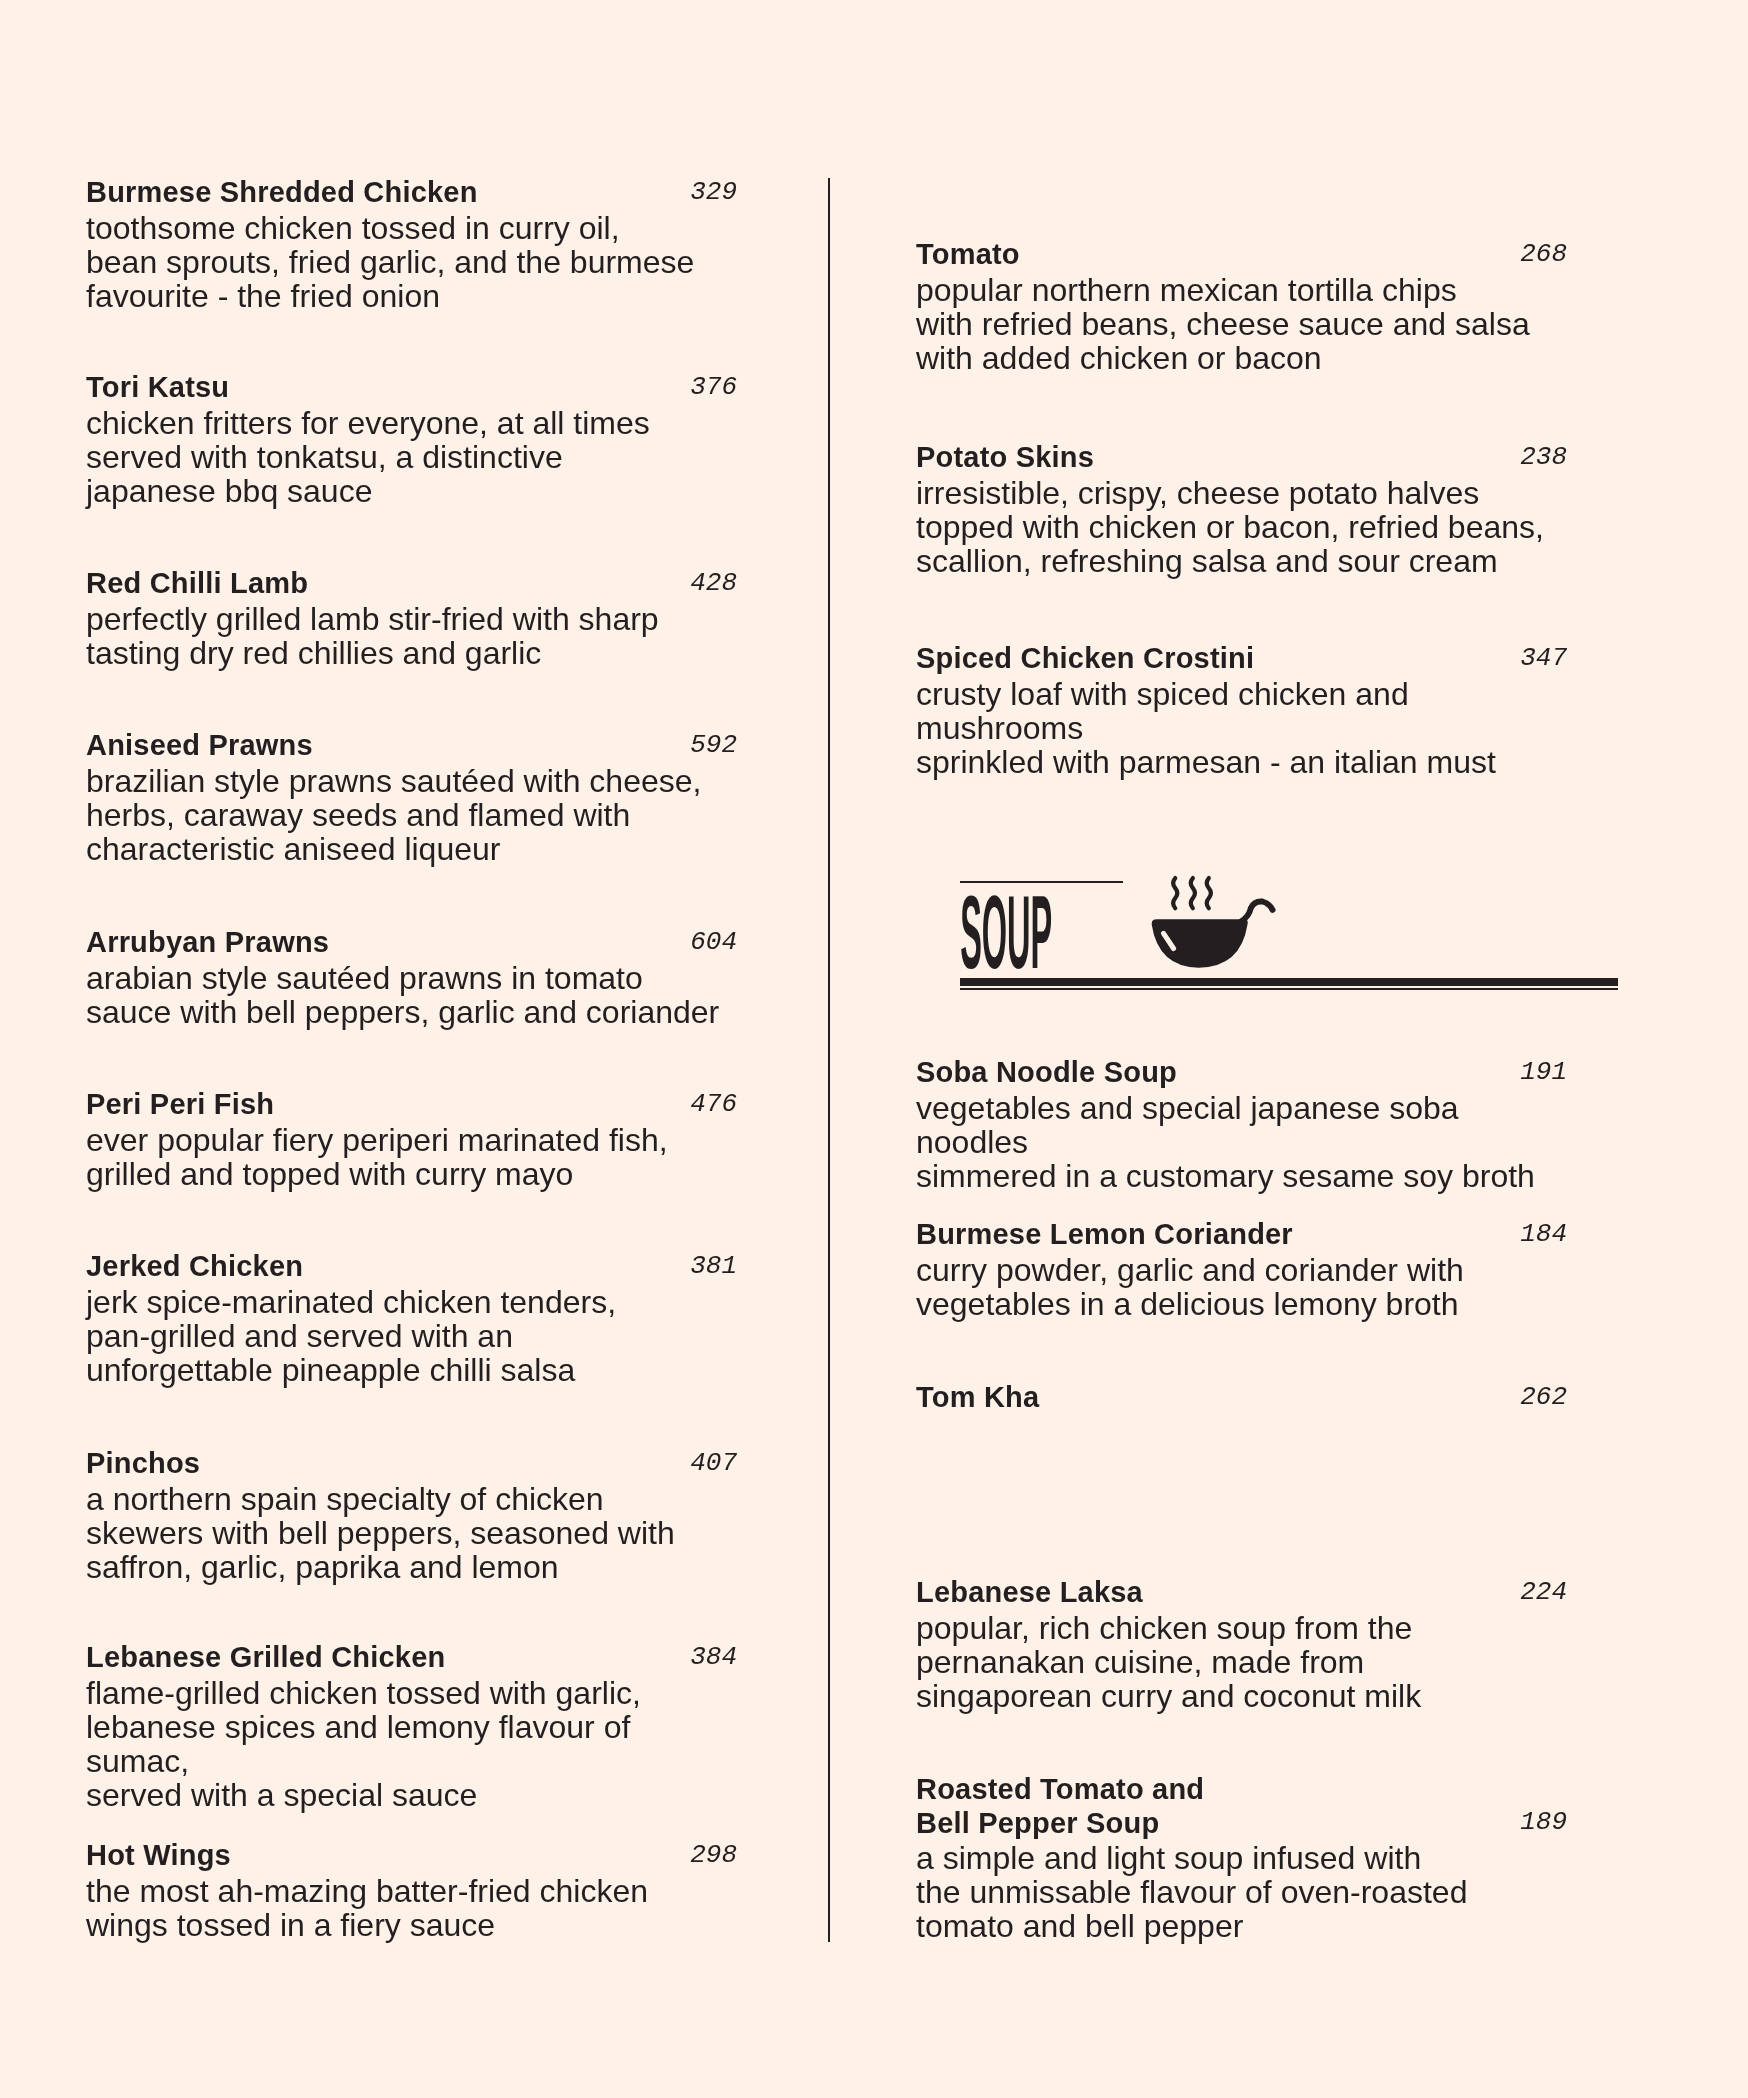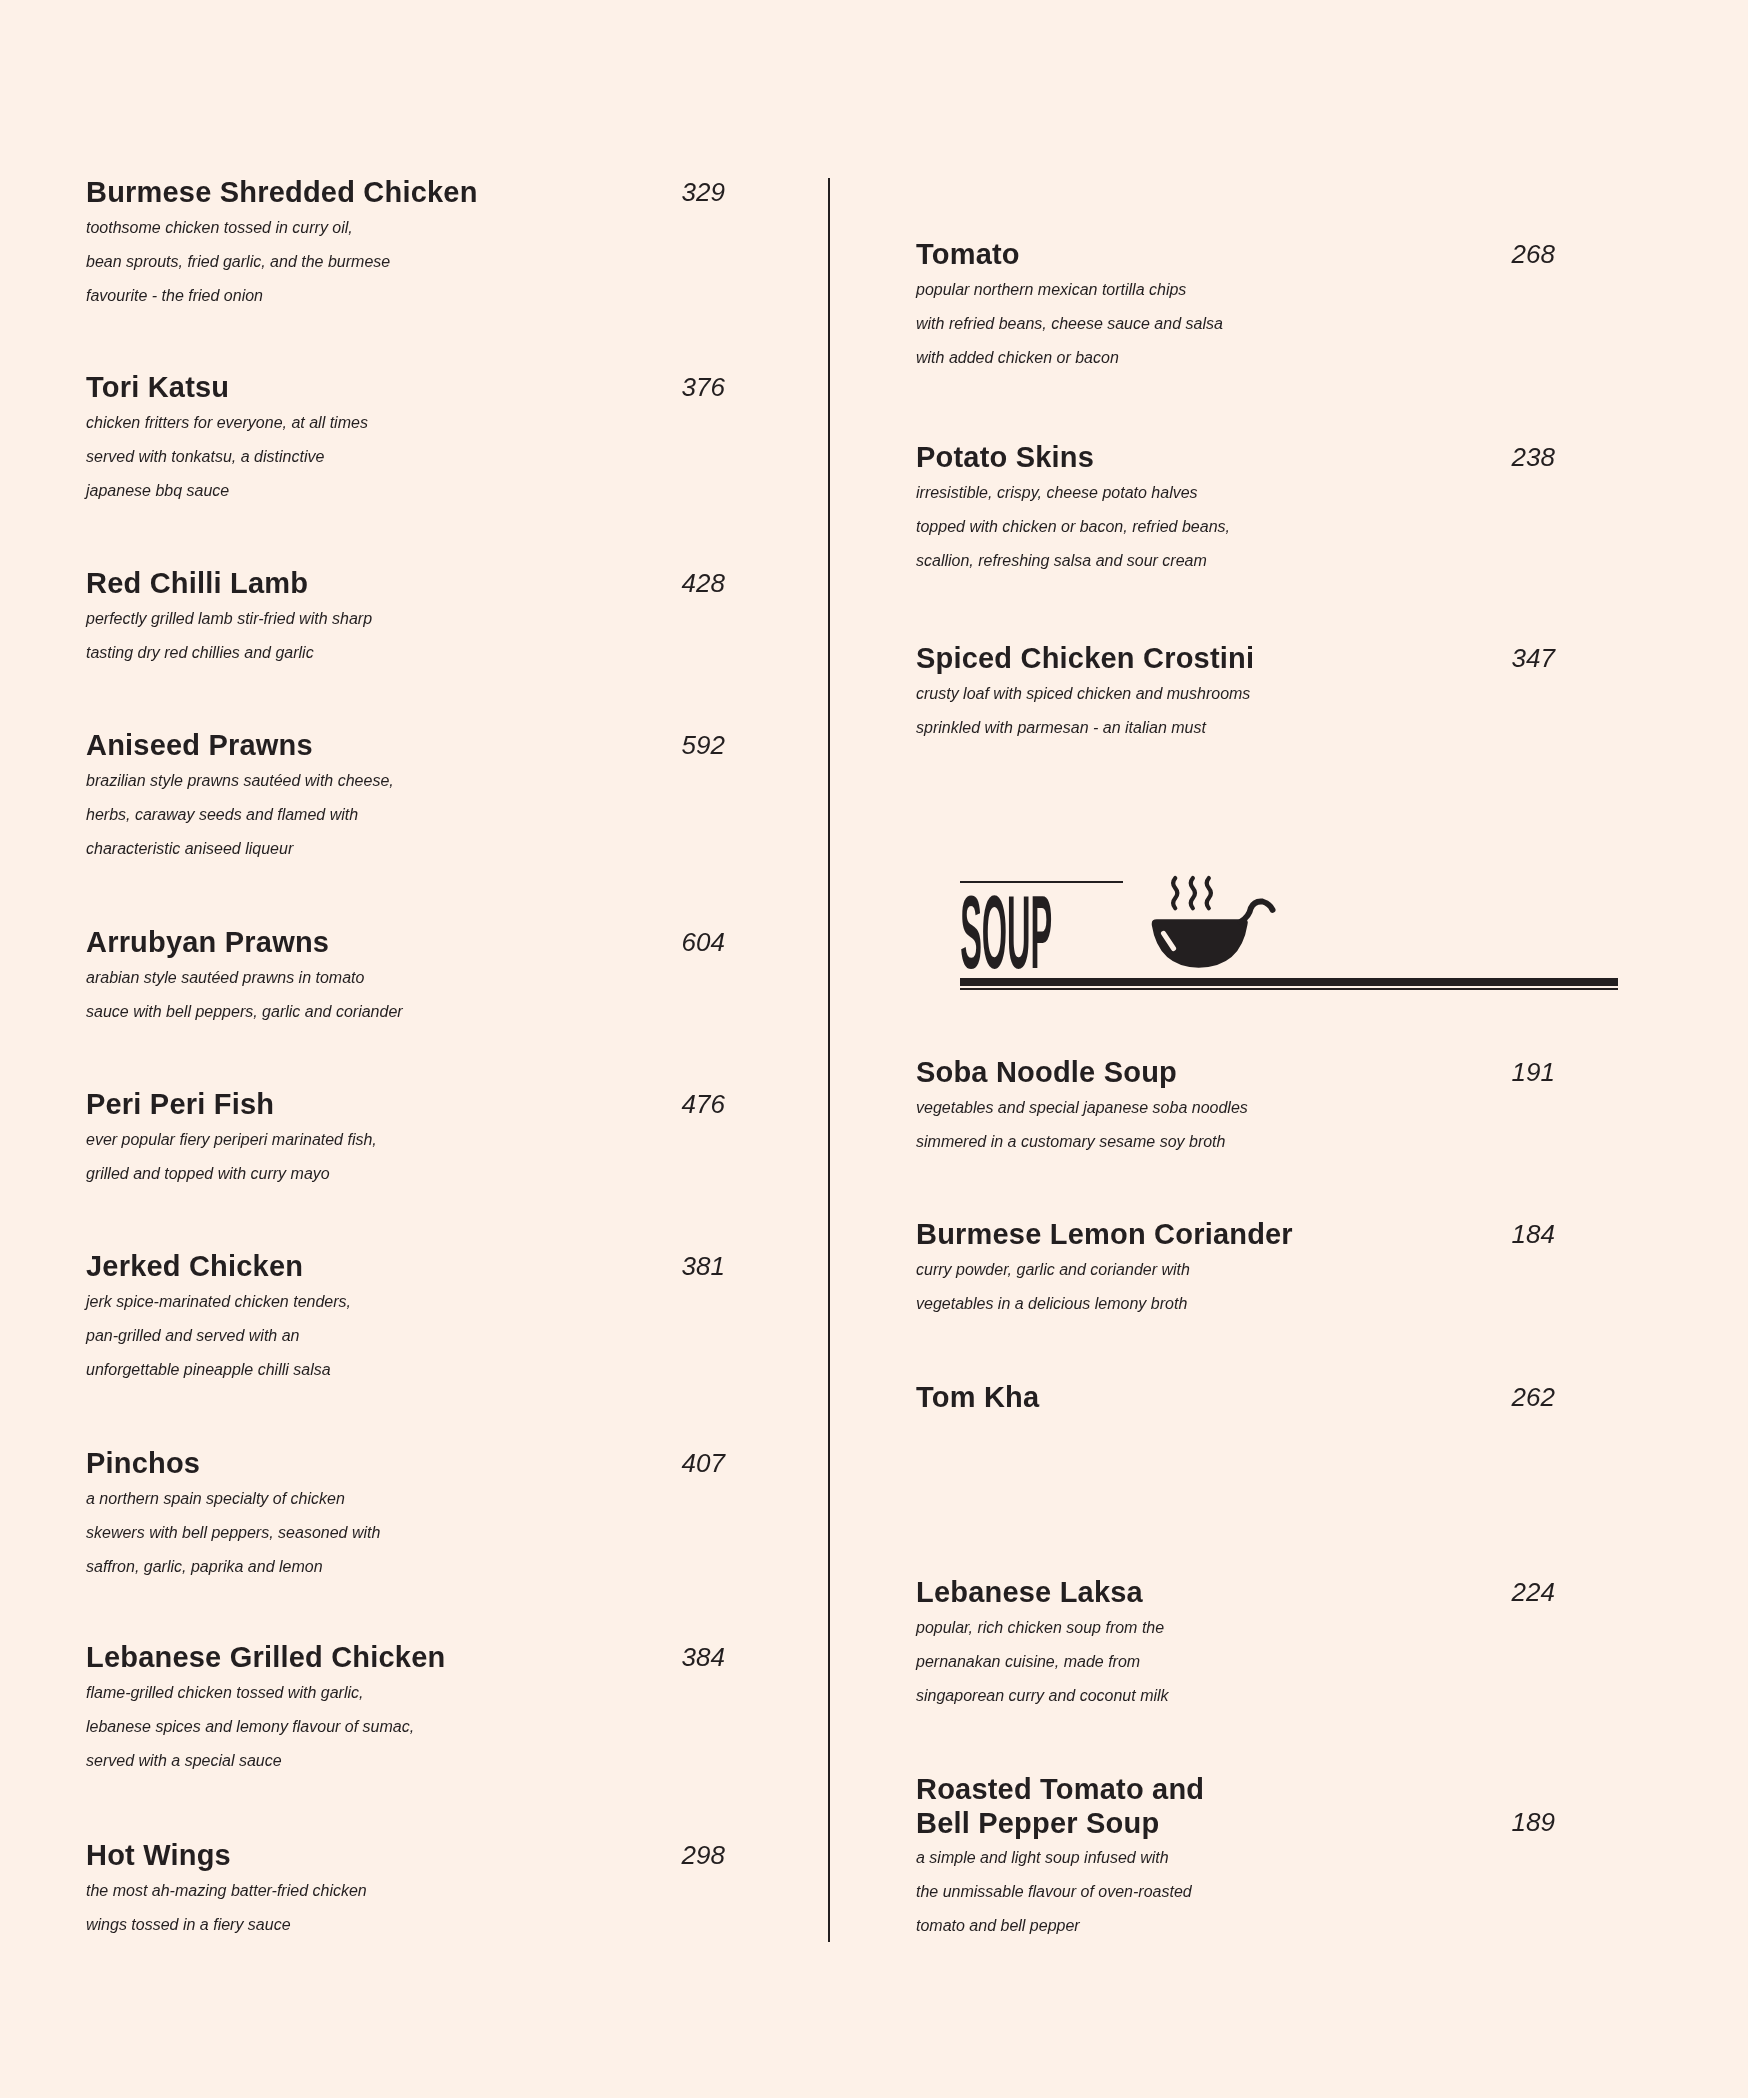"329" .item-price { font-family: none -> Liberation Mono, monospace; right: 12px -> 0 }
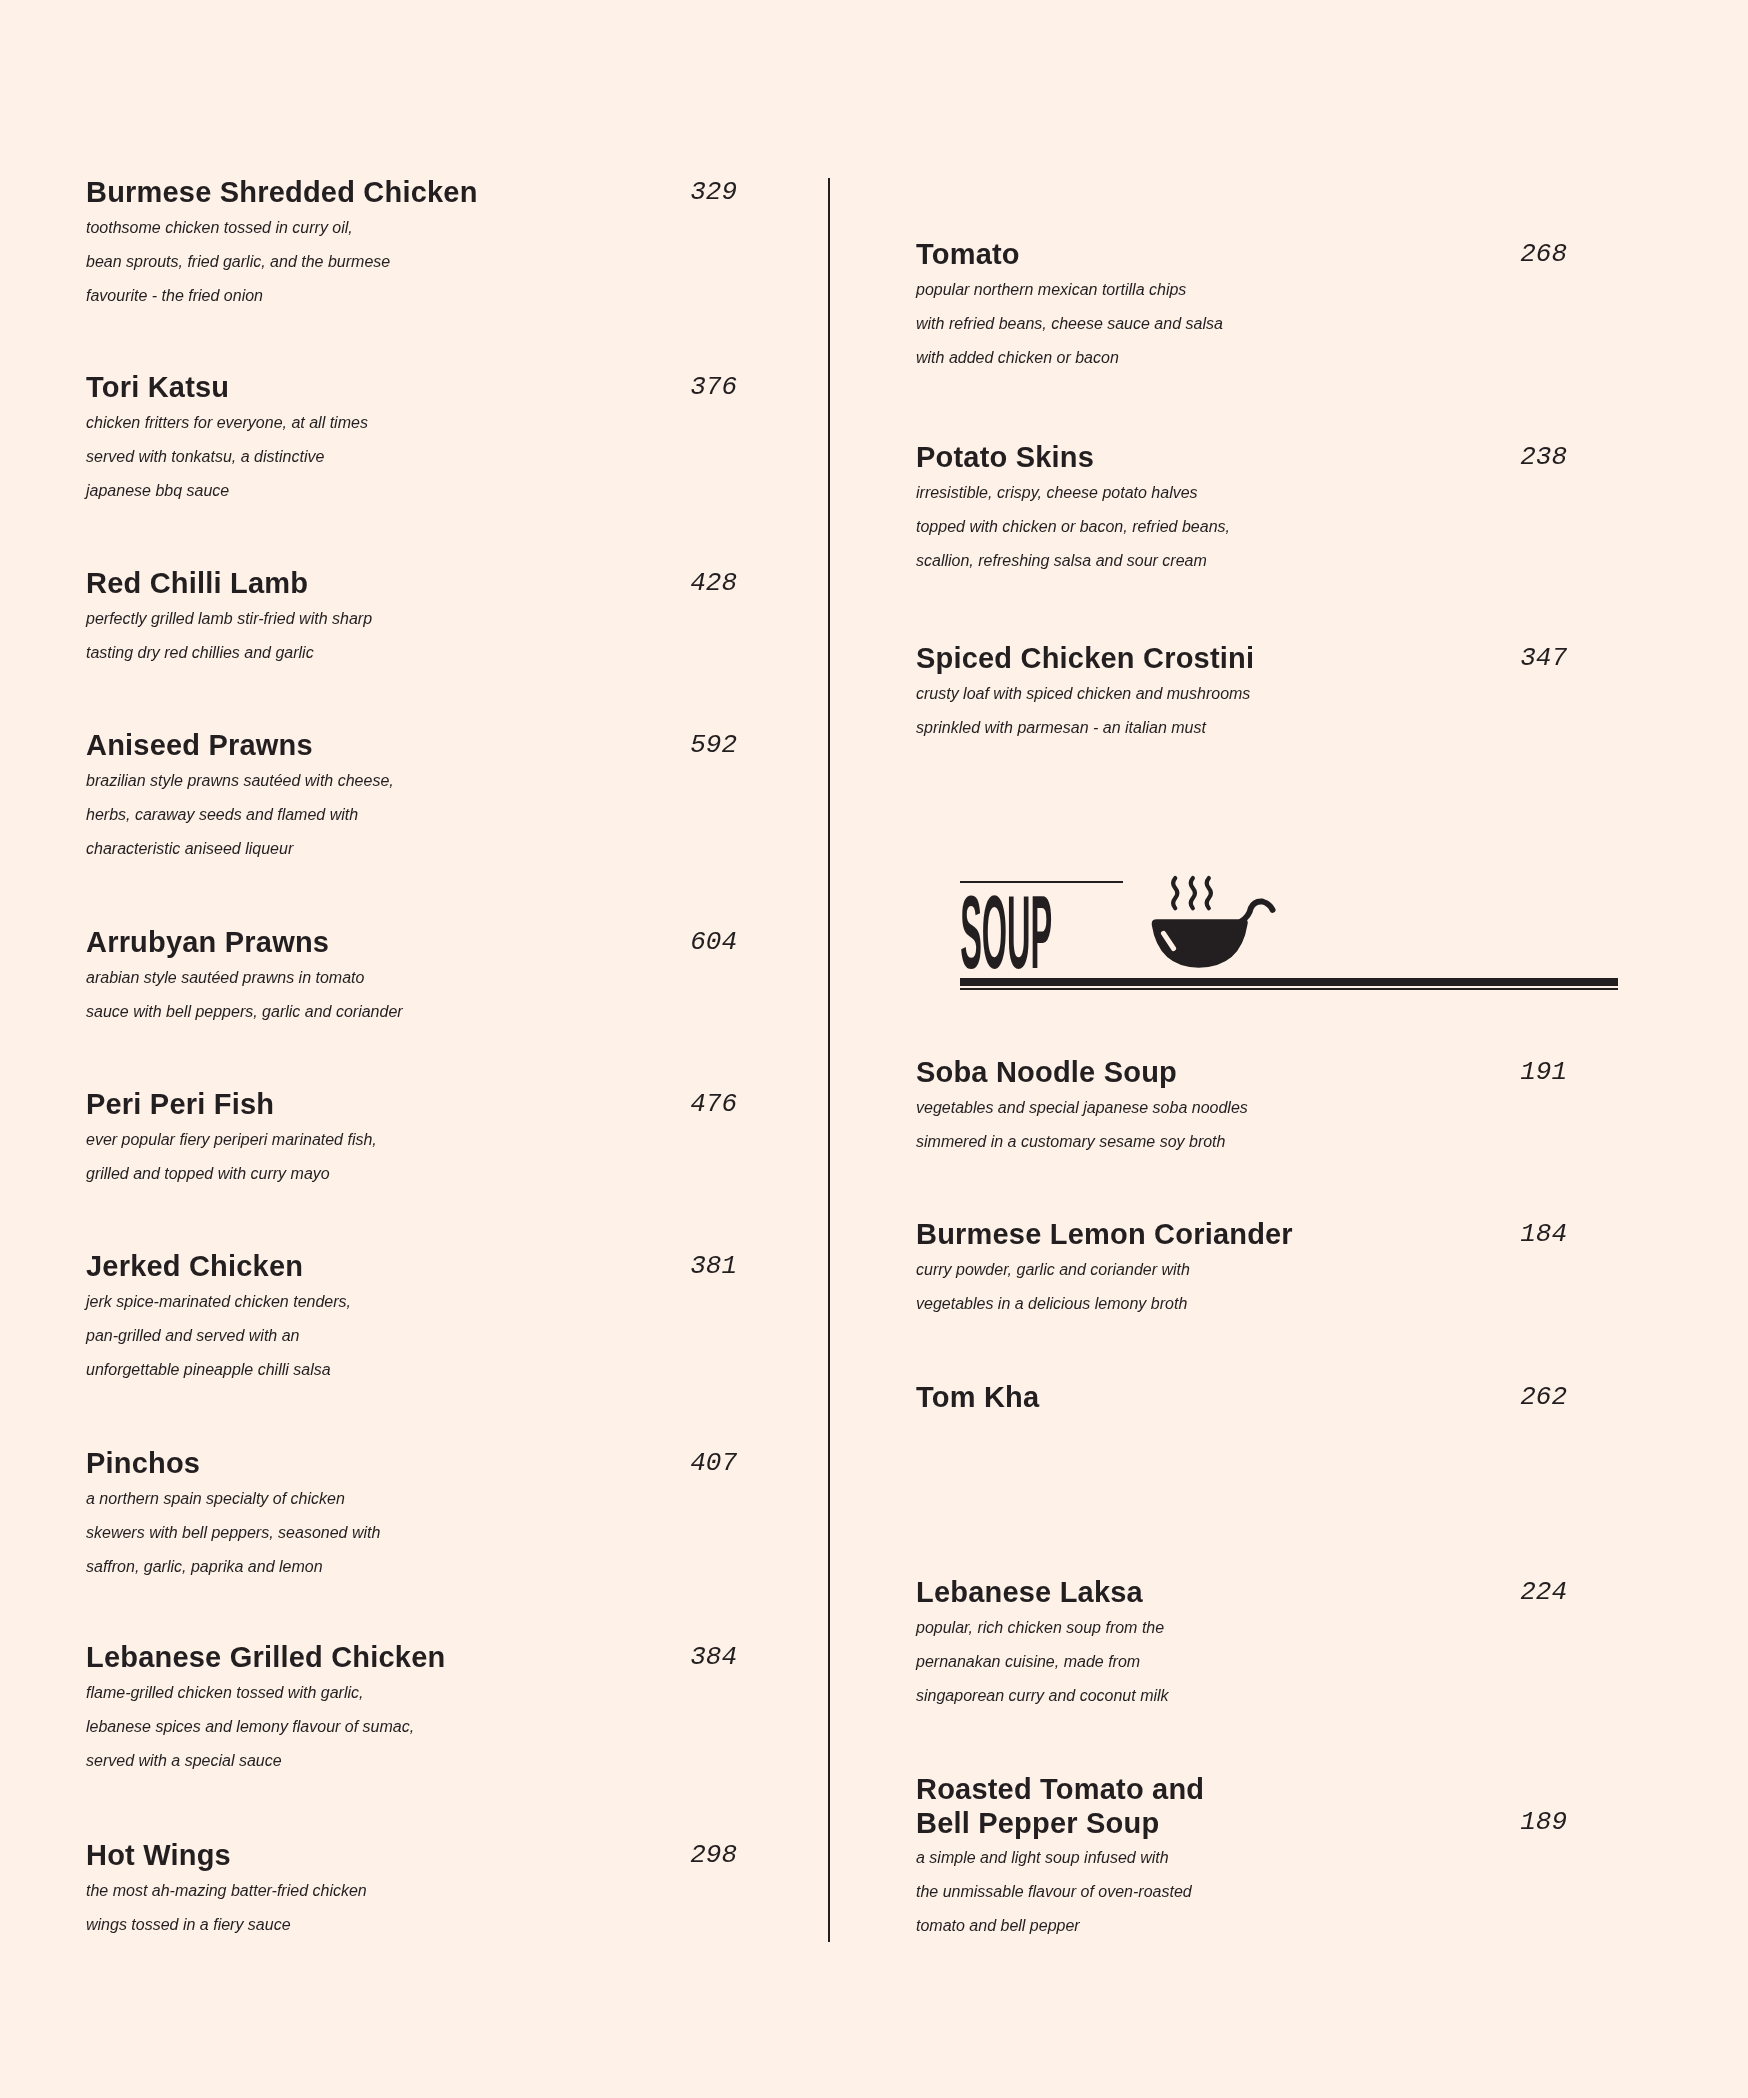"toothsome chicken tossed in curry" .item-desc { font-size: 16px -> 32px; font-style: italic -> none }
